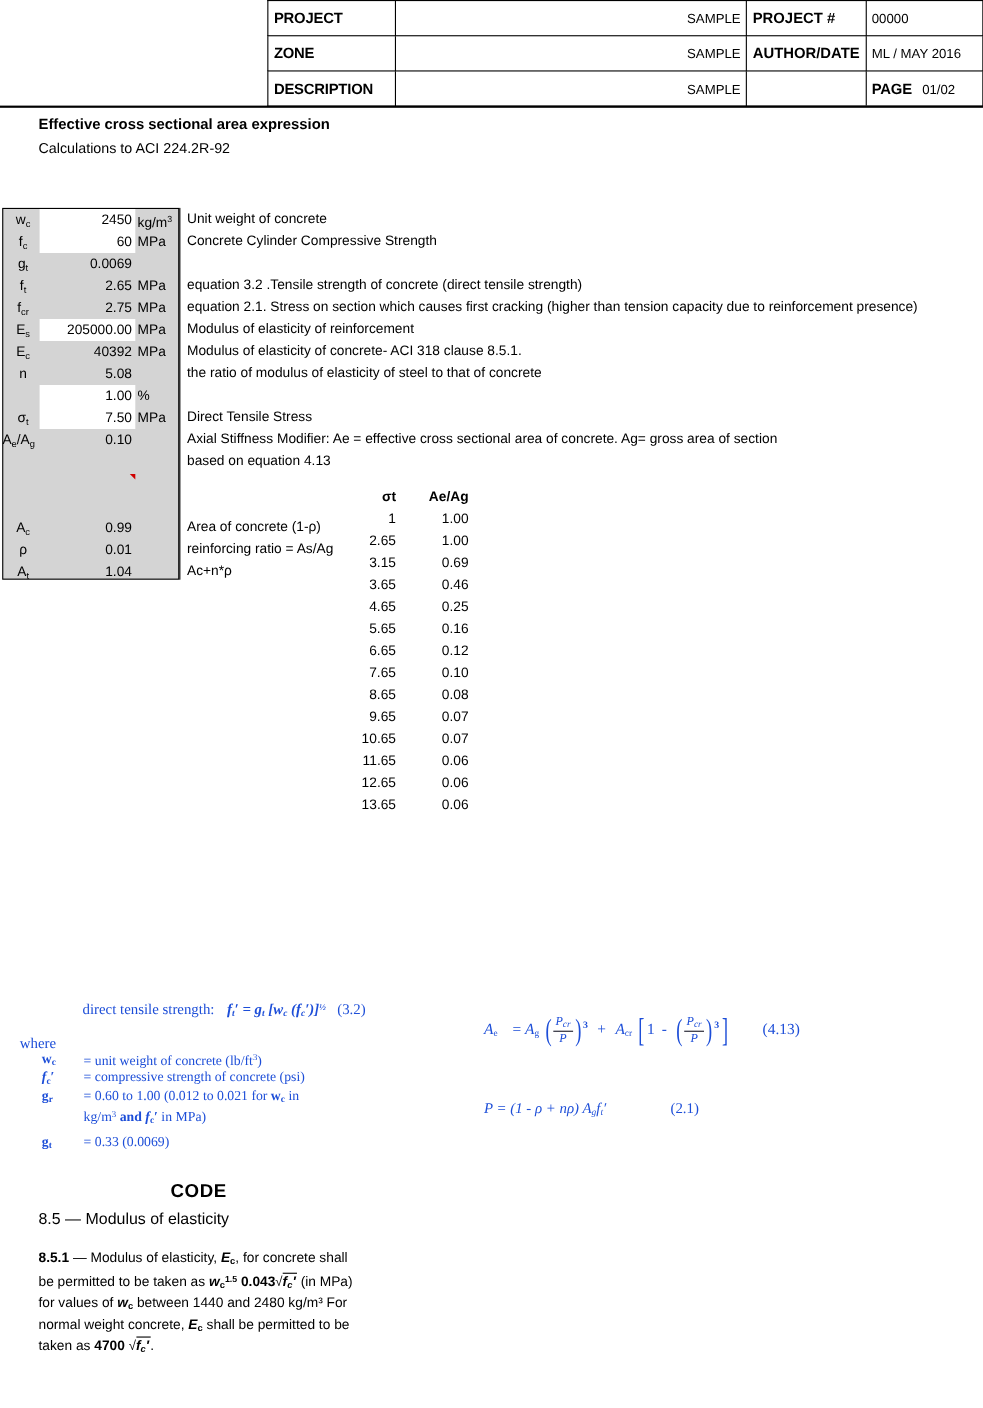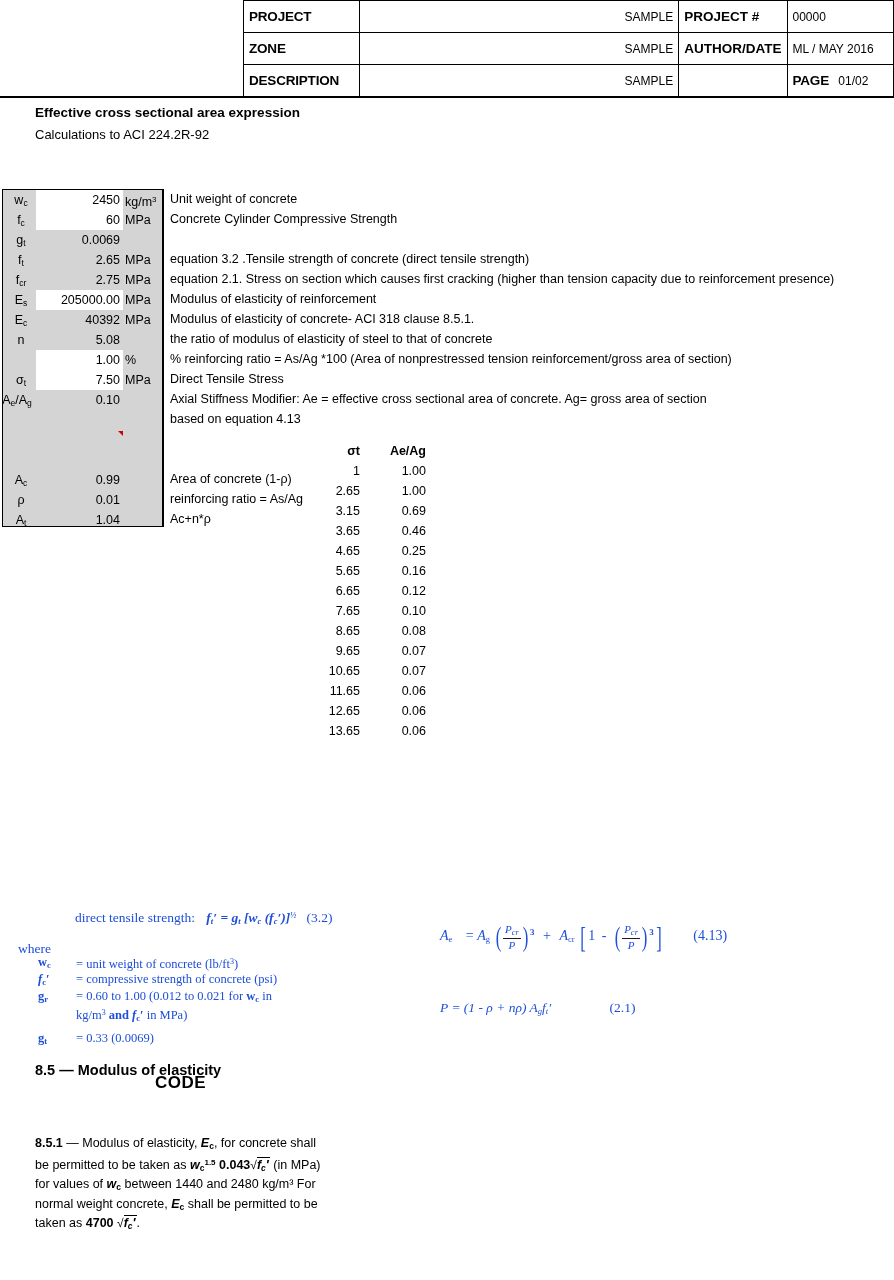"% reinforcing ratio = As/Ag" div.drow { html: <div>% reinforcing ratio = As/Ag *100 (Area of nonprestressed tension reinforcement/gross area of section)</div> -> none }
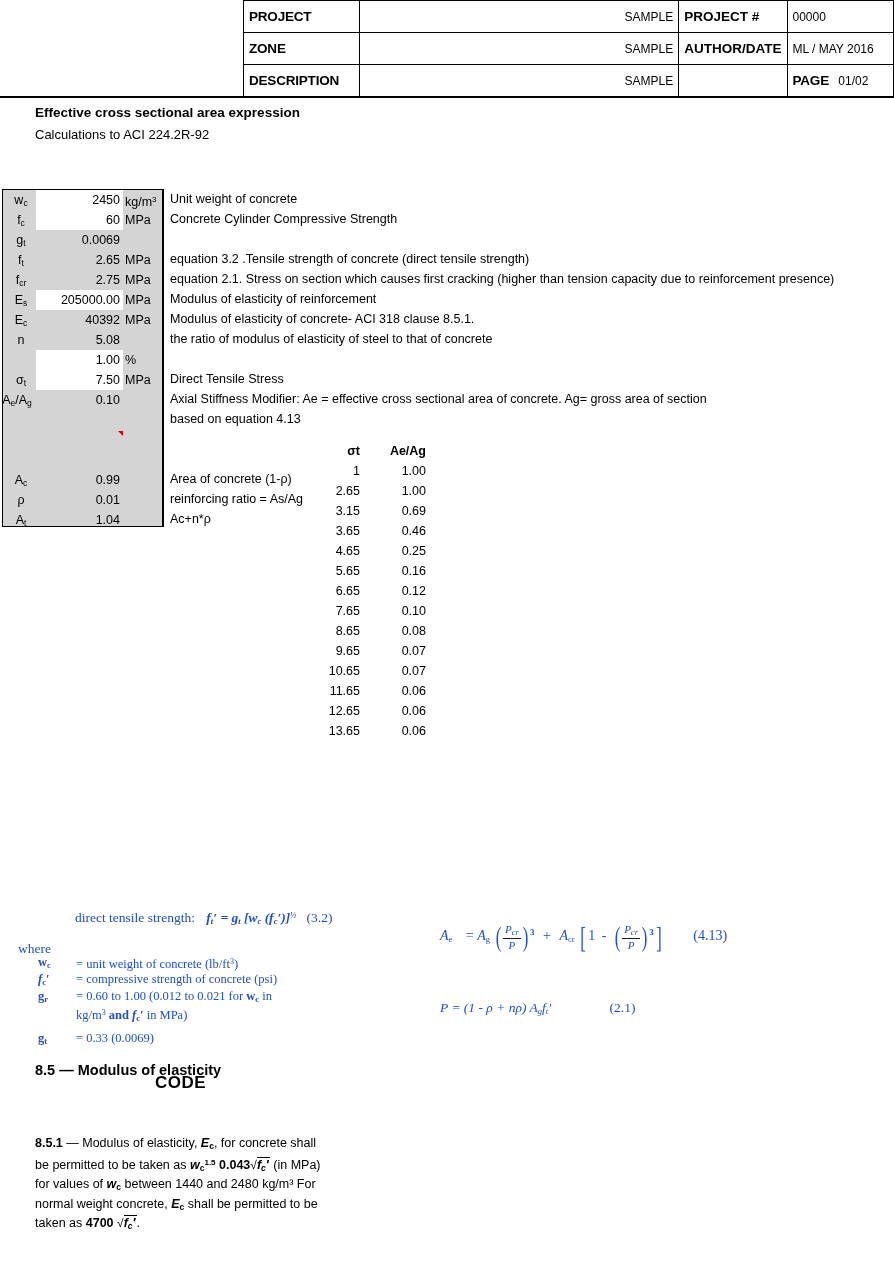"8.5 — Modulus of elasticity" .code-h { font-weight: bold -> normal; top: 1062px -> 1101px }
